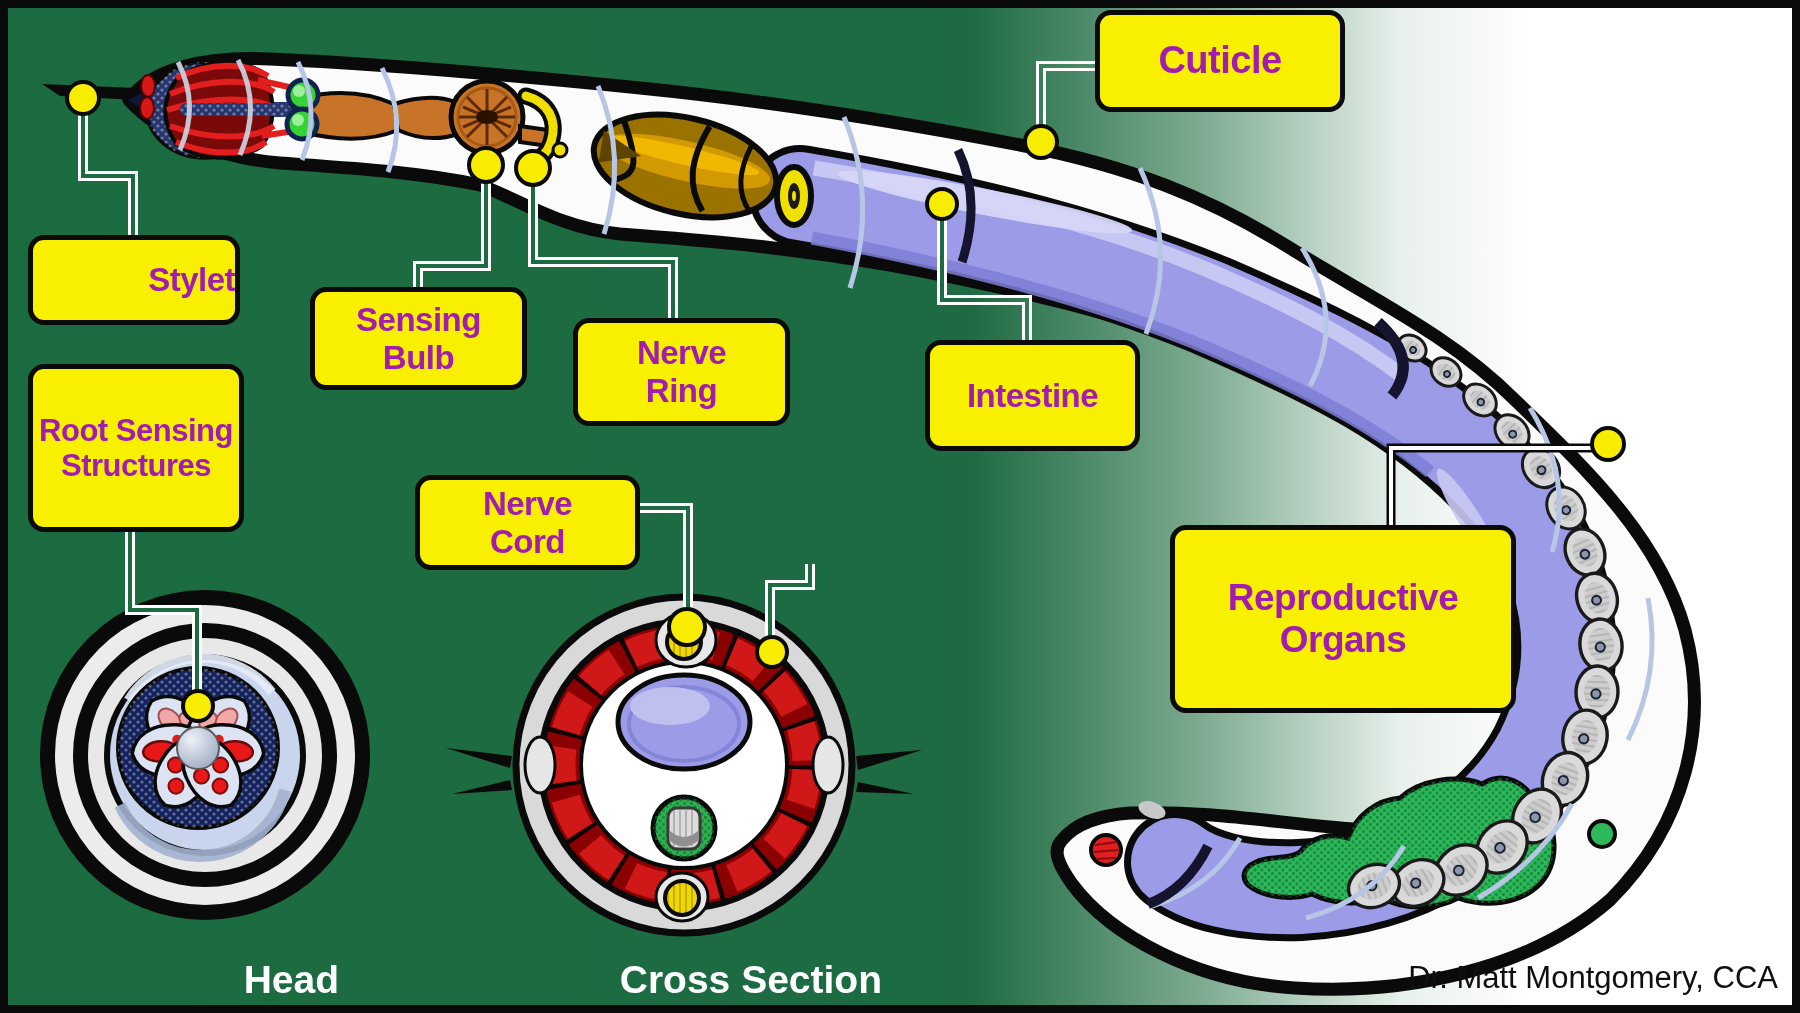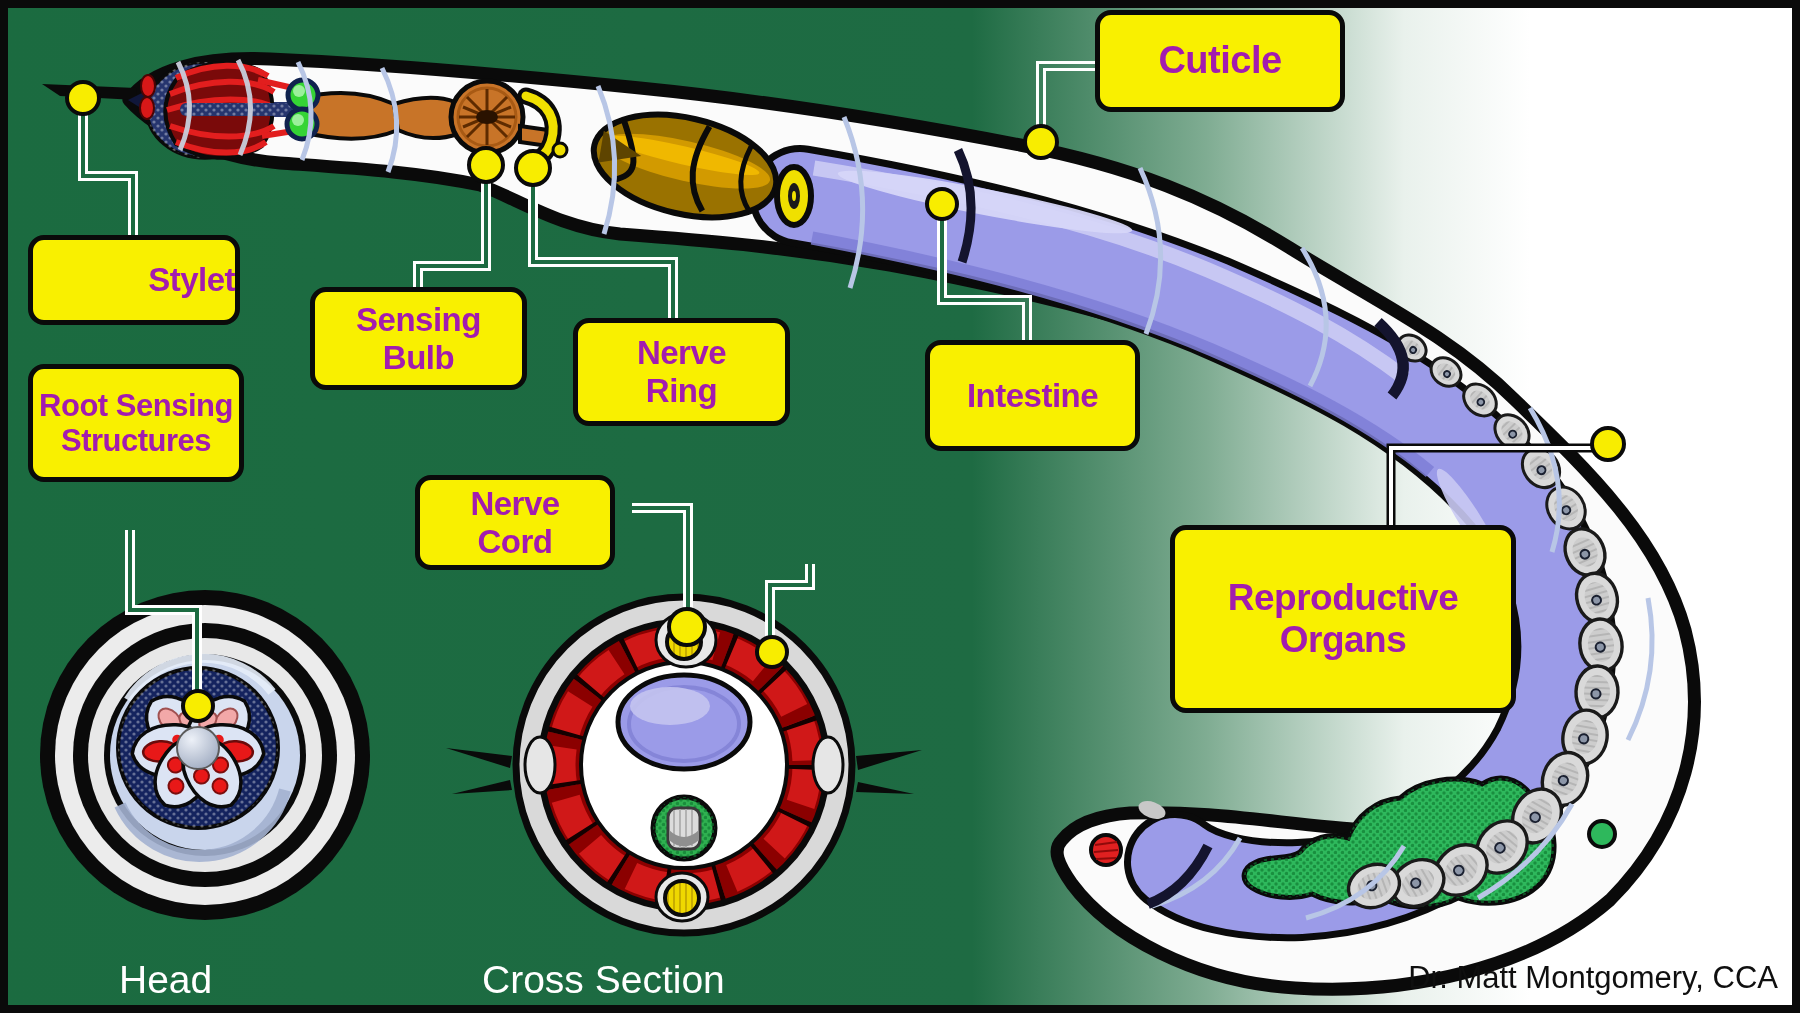"Root Sensing Structures" #label-root { height: 118px -> 168px }
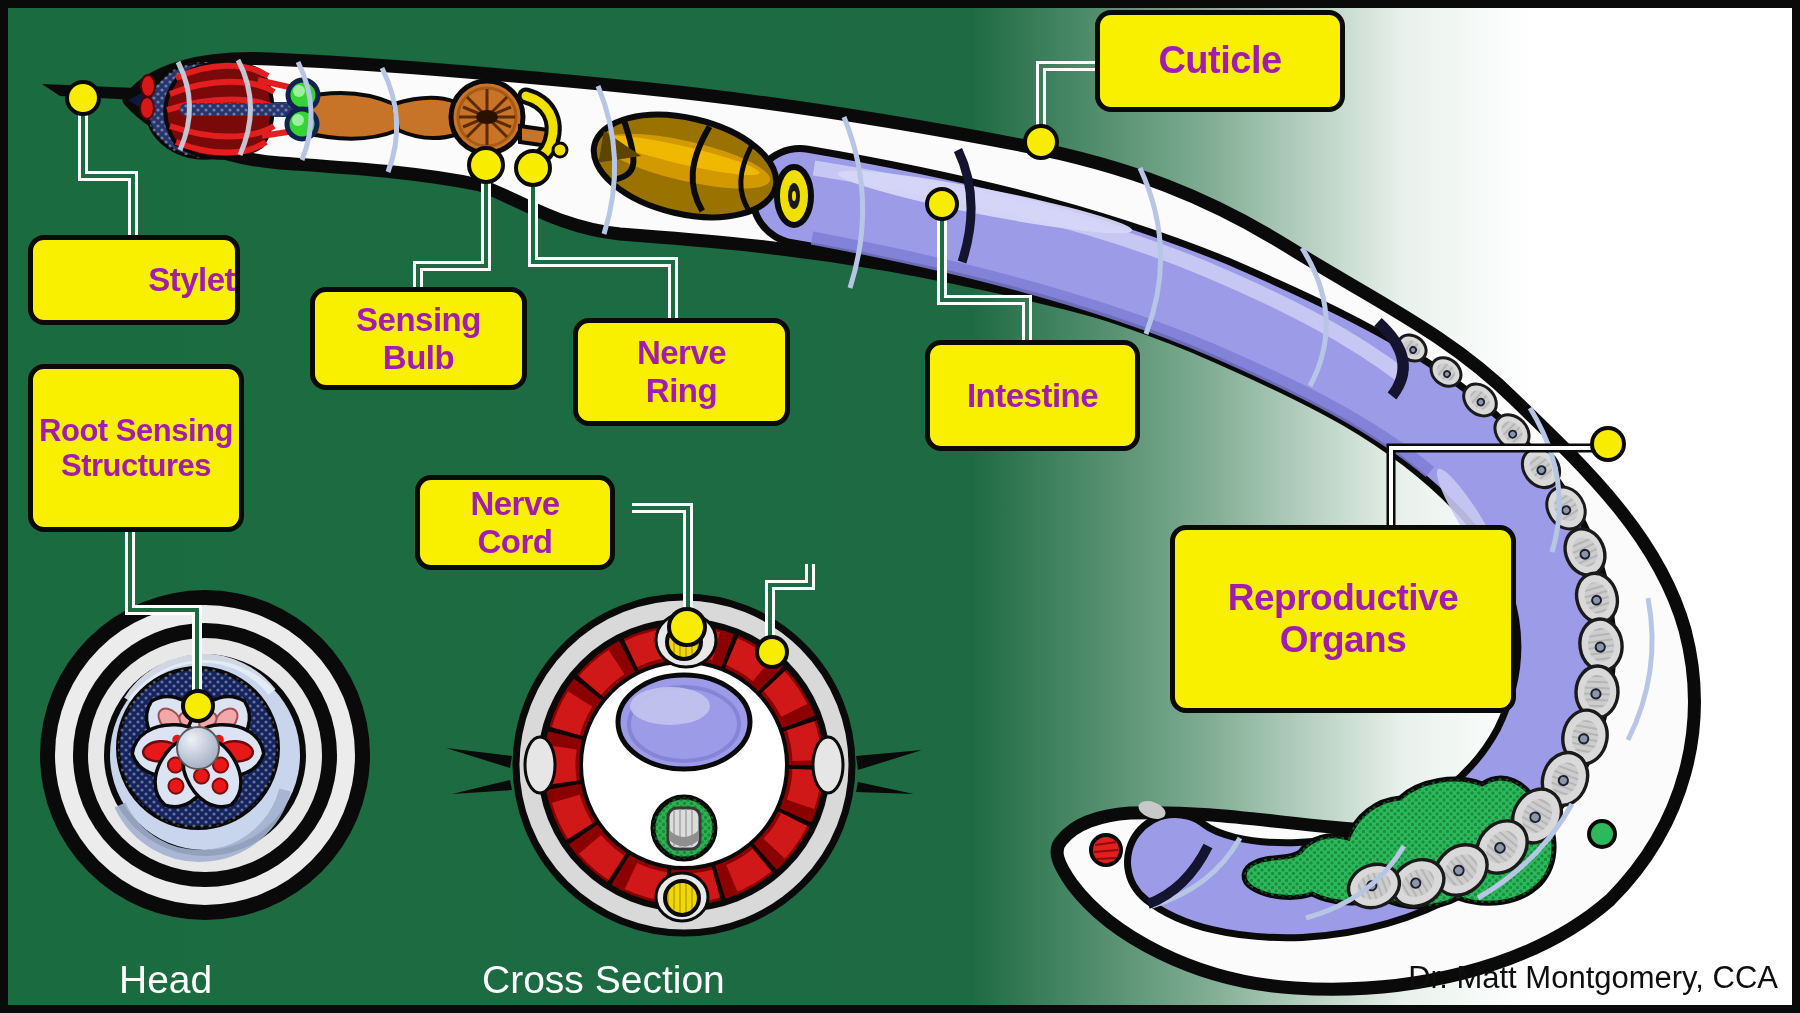"Nerve Cord" #label-nervecord { width: 200px -> 225px }
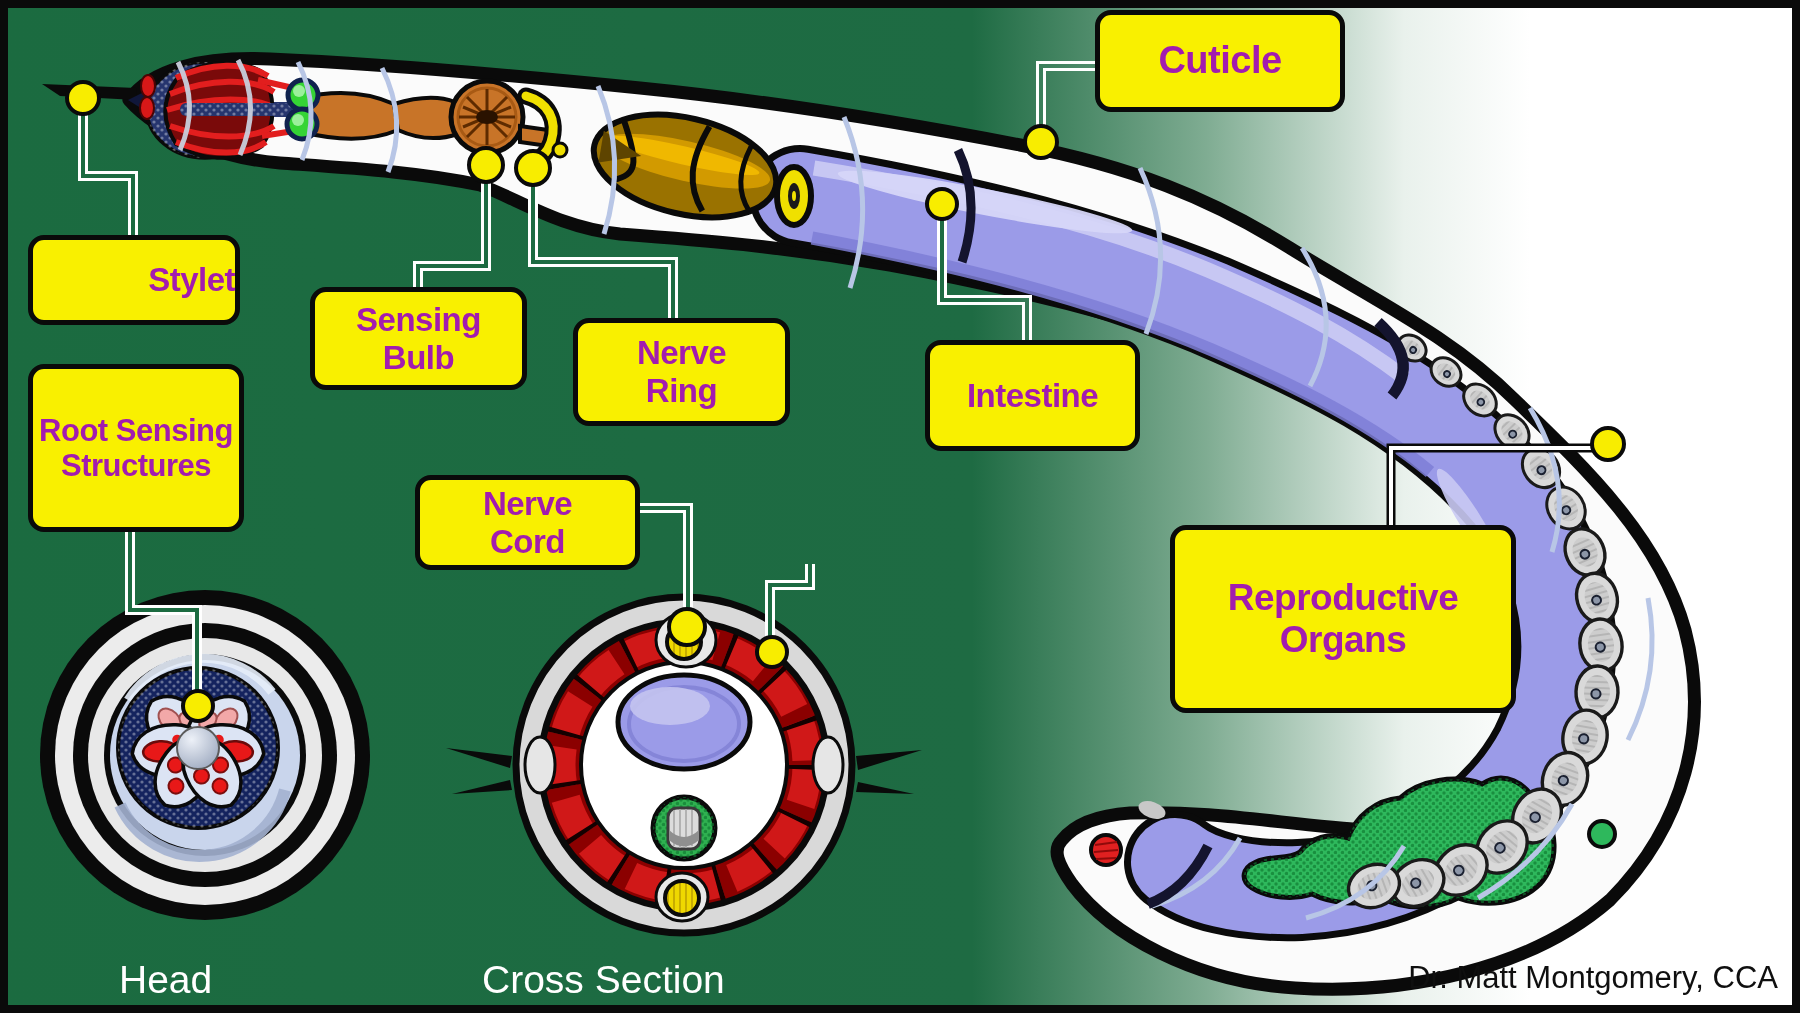"Head" .caption { font-weight: normal -> bold; text-align: left -> right }
